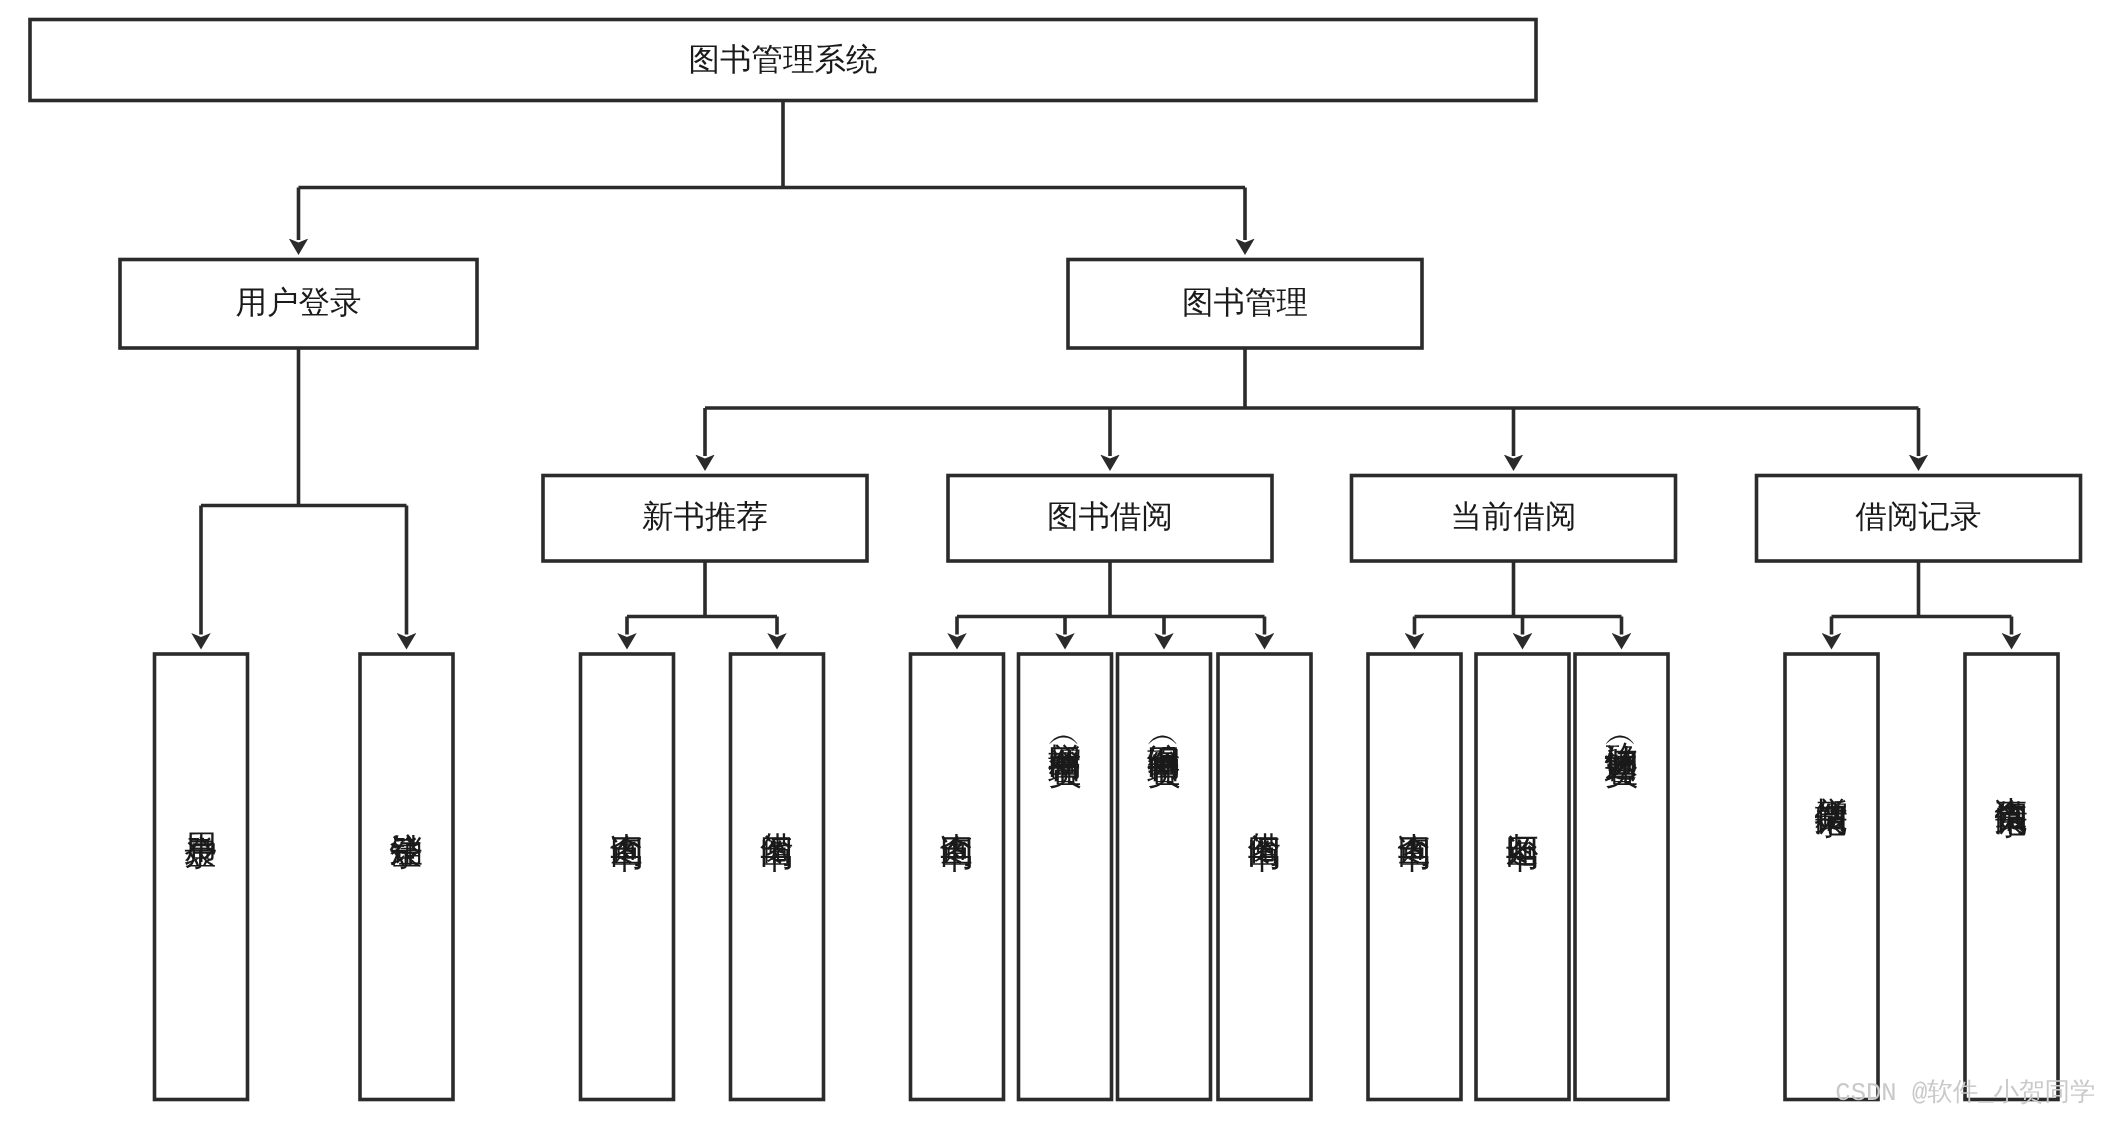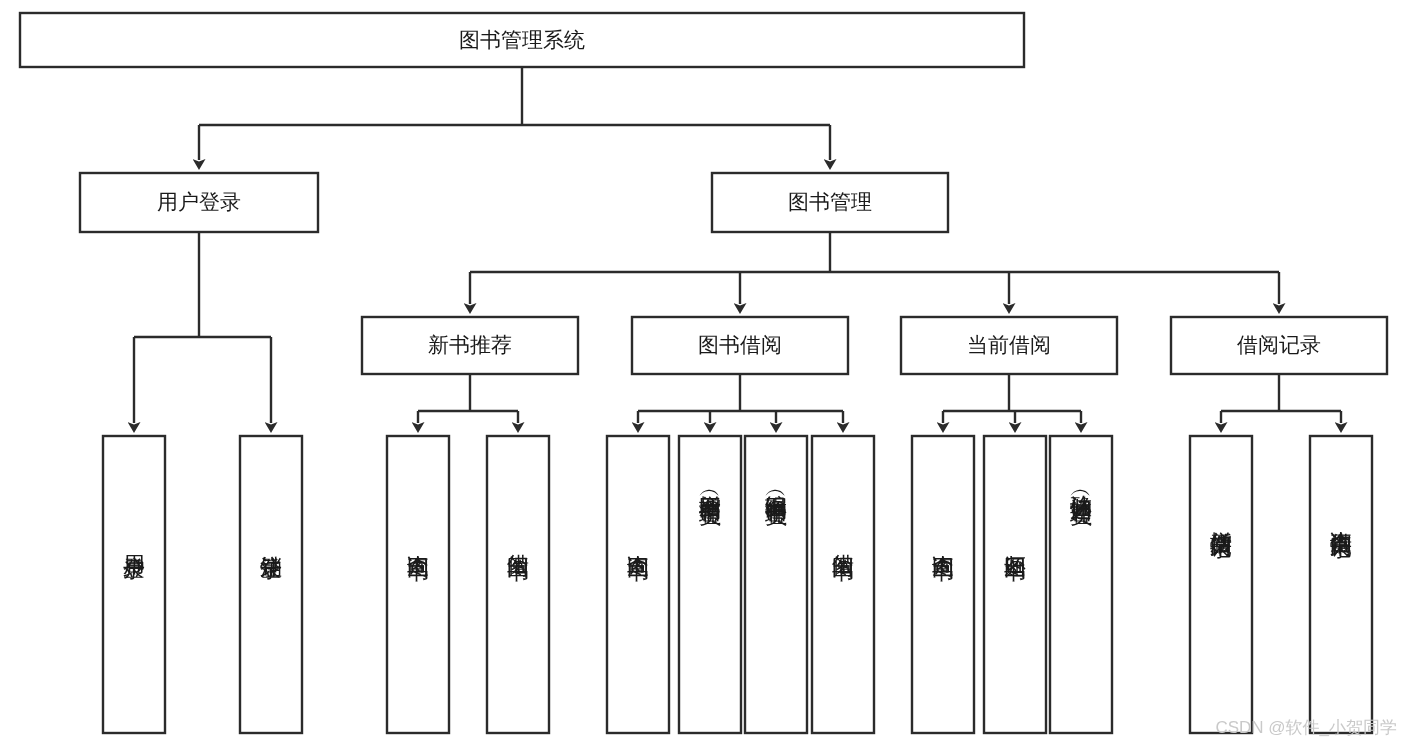"CSDN @软件_小贺同学" .watermark { font-family: Liberation Sans, sans-serif -> Liberation Mono, monospace }
